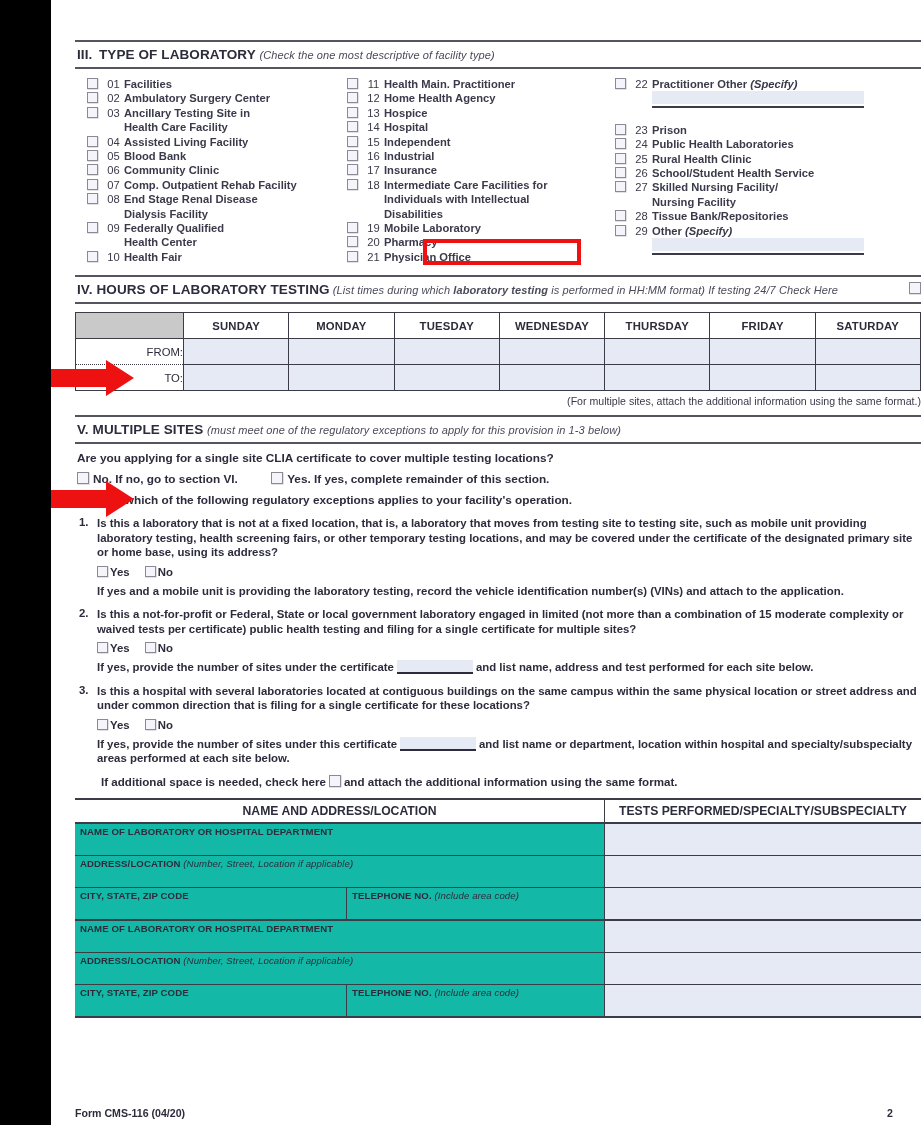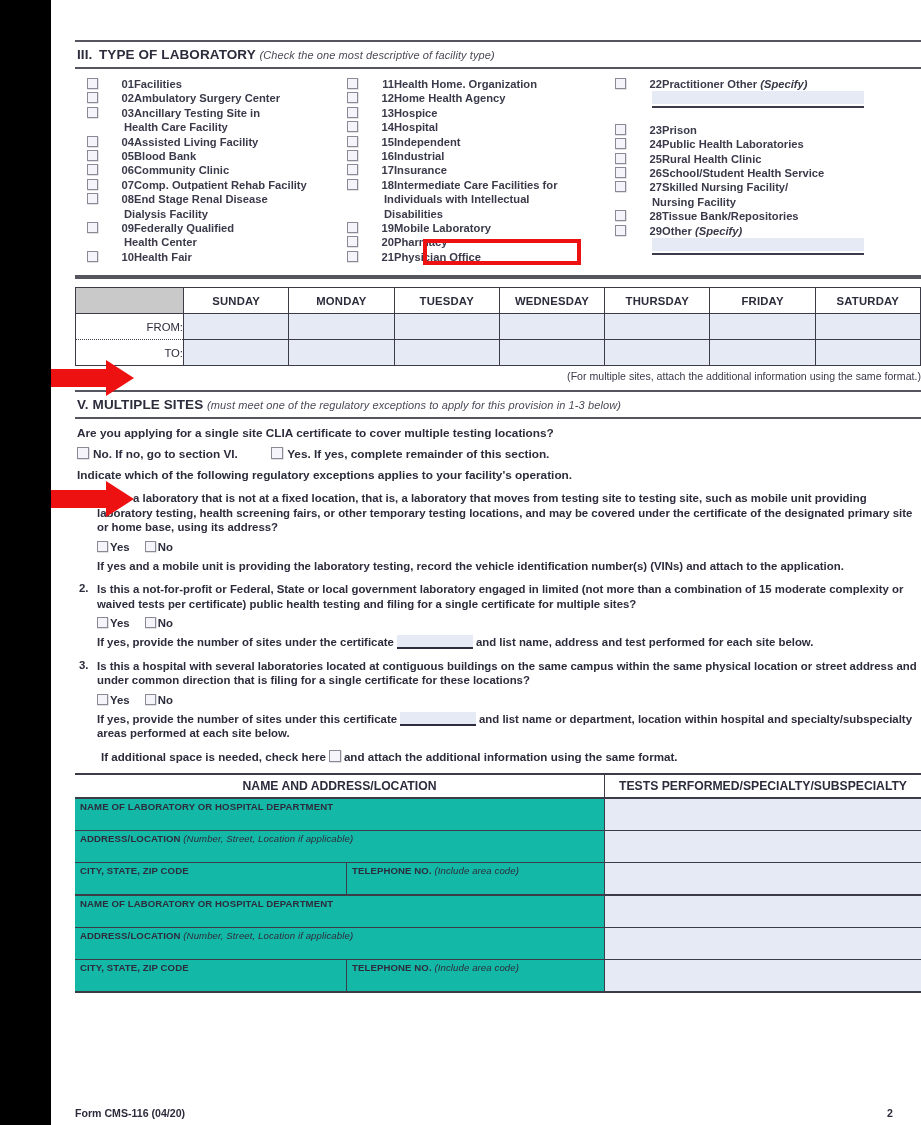"01" .lab-row .num { font-weight: bold -> normal; padding-left: 15px -> 5px; text-align: right -> center }
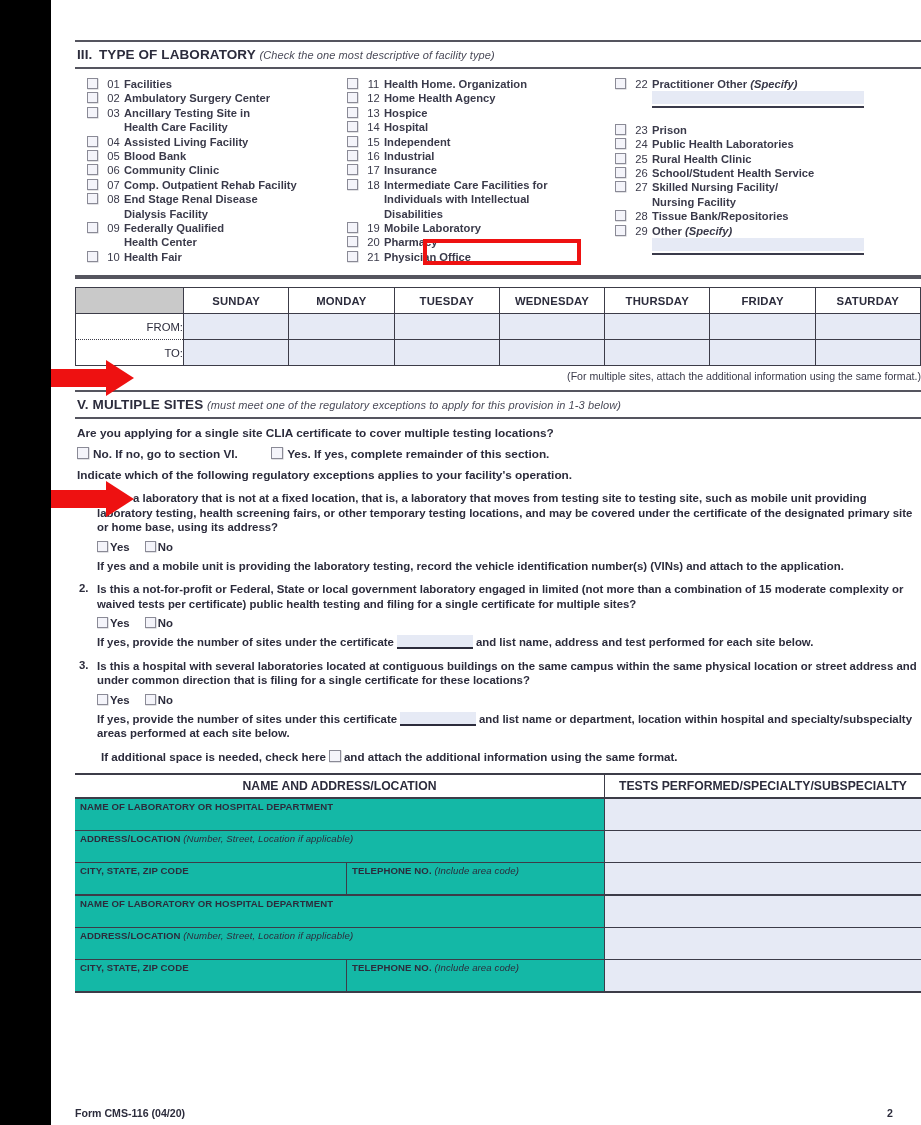"Health Home. Organization" span.lbl { text: Home. Organization -> Main. Practitioner }
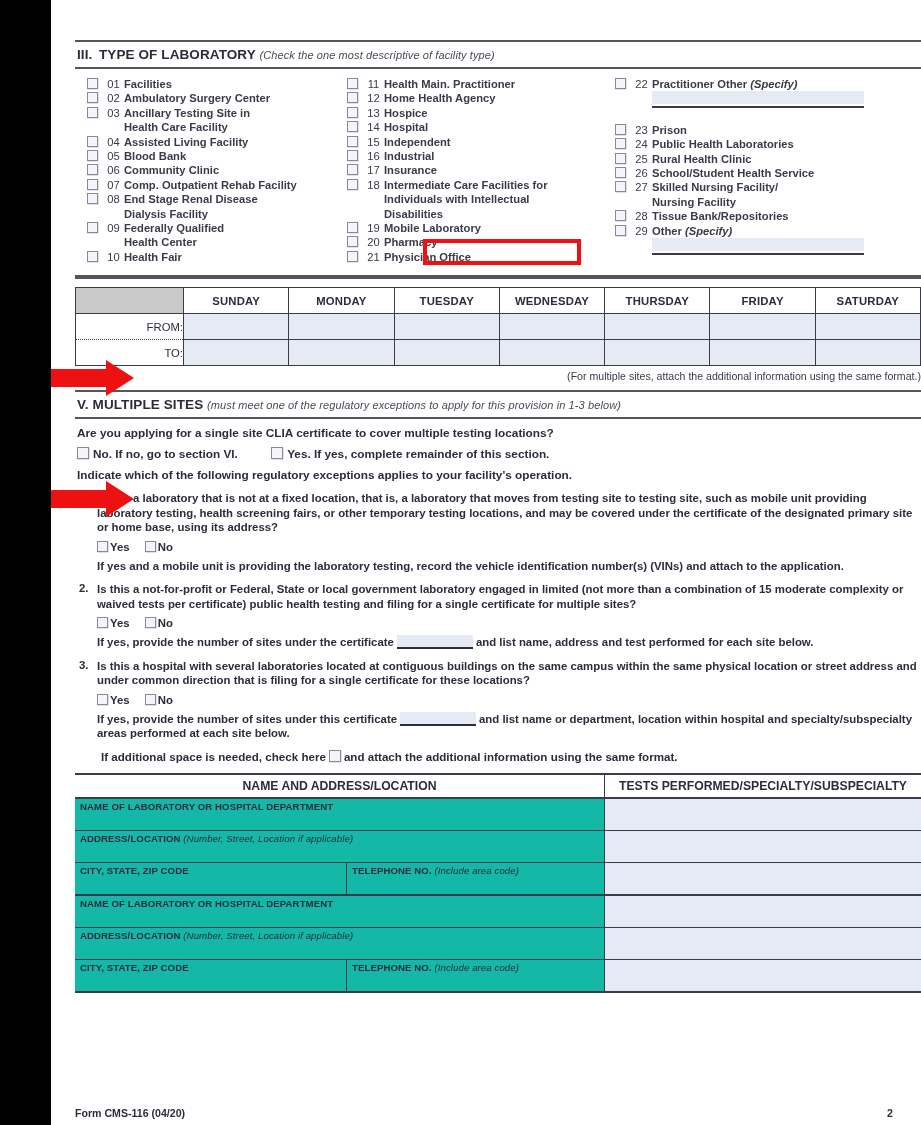"IV." div.section-head { html: none -> <div> <span>IV.</span>&nbsp;<span>HOURS OF LABORATORY TESTING</span> <span>&nbsp;<span>(List times during which </span><b>laboratory testing</b><span> is performed in HH:MM format) If testing 24/7 Check Here</span></span> <span></span> </div> }
